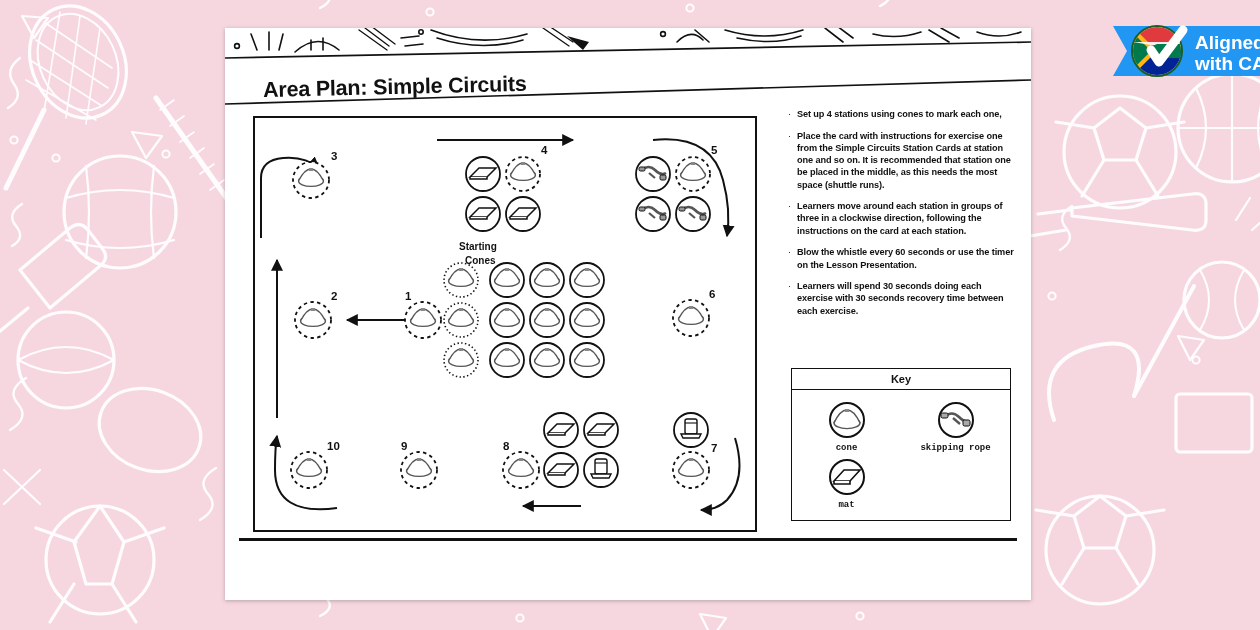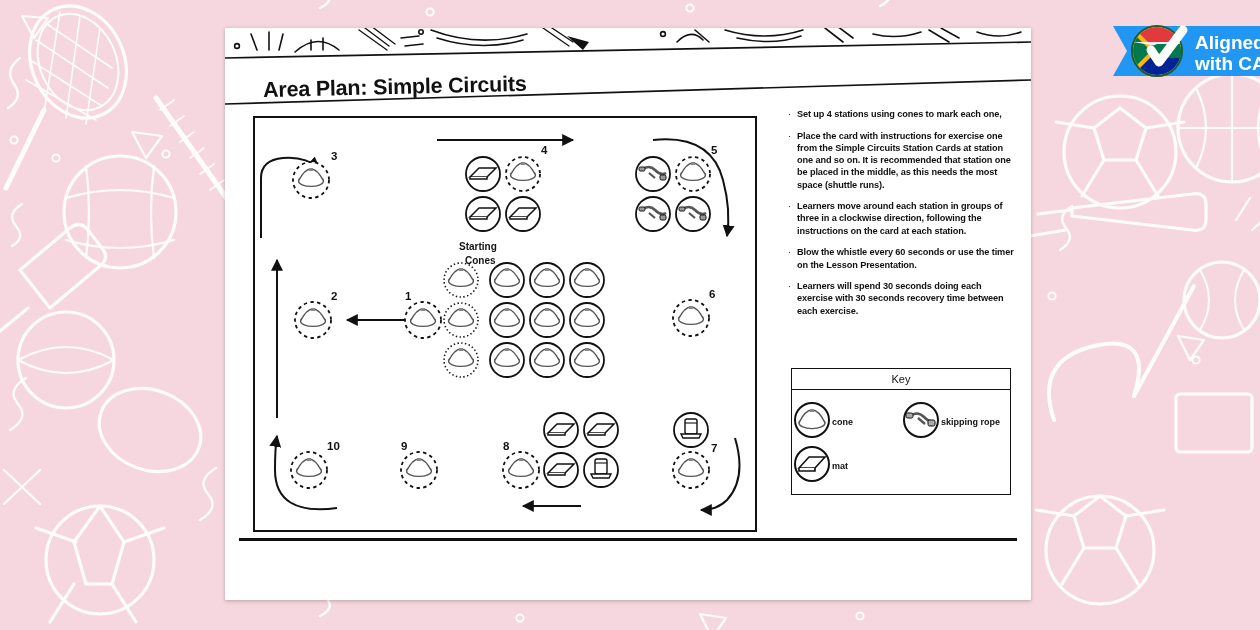"Key" .key-title { font-weight: normal -> bold }
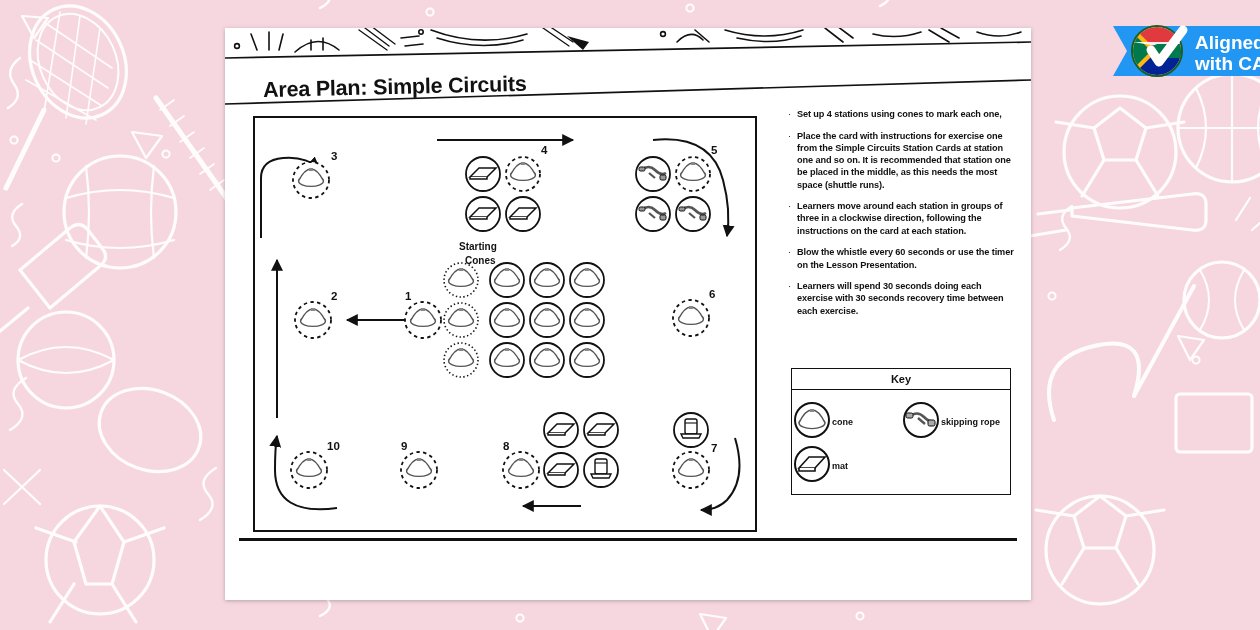"cone" .key-cell { flex-direction: none -> column; font-family: none -> Liberation Mono, monospace }
